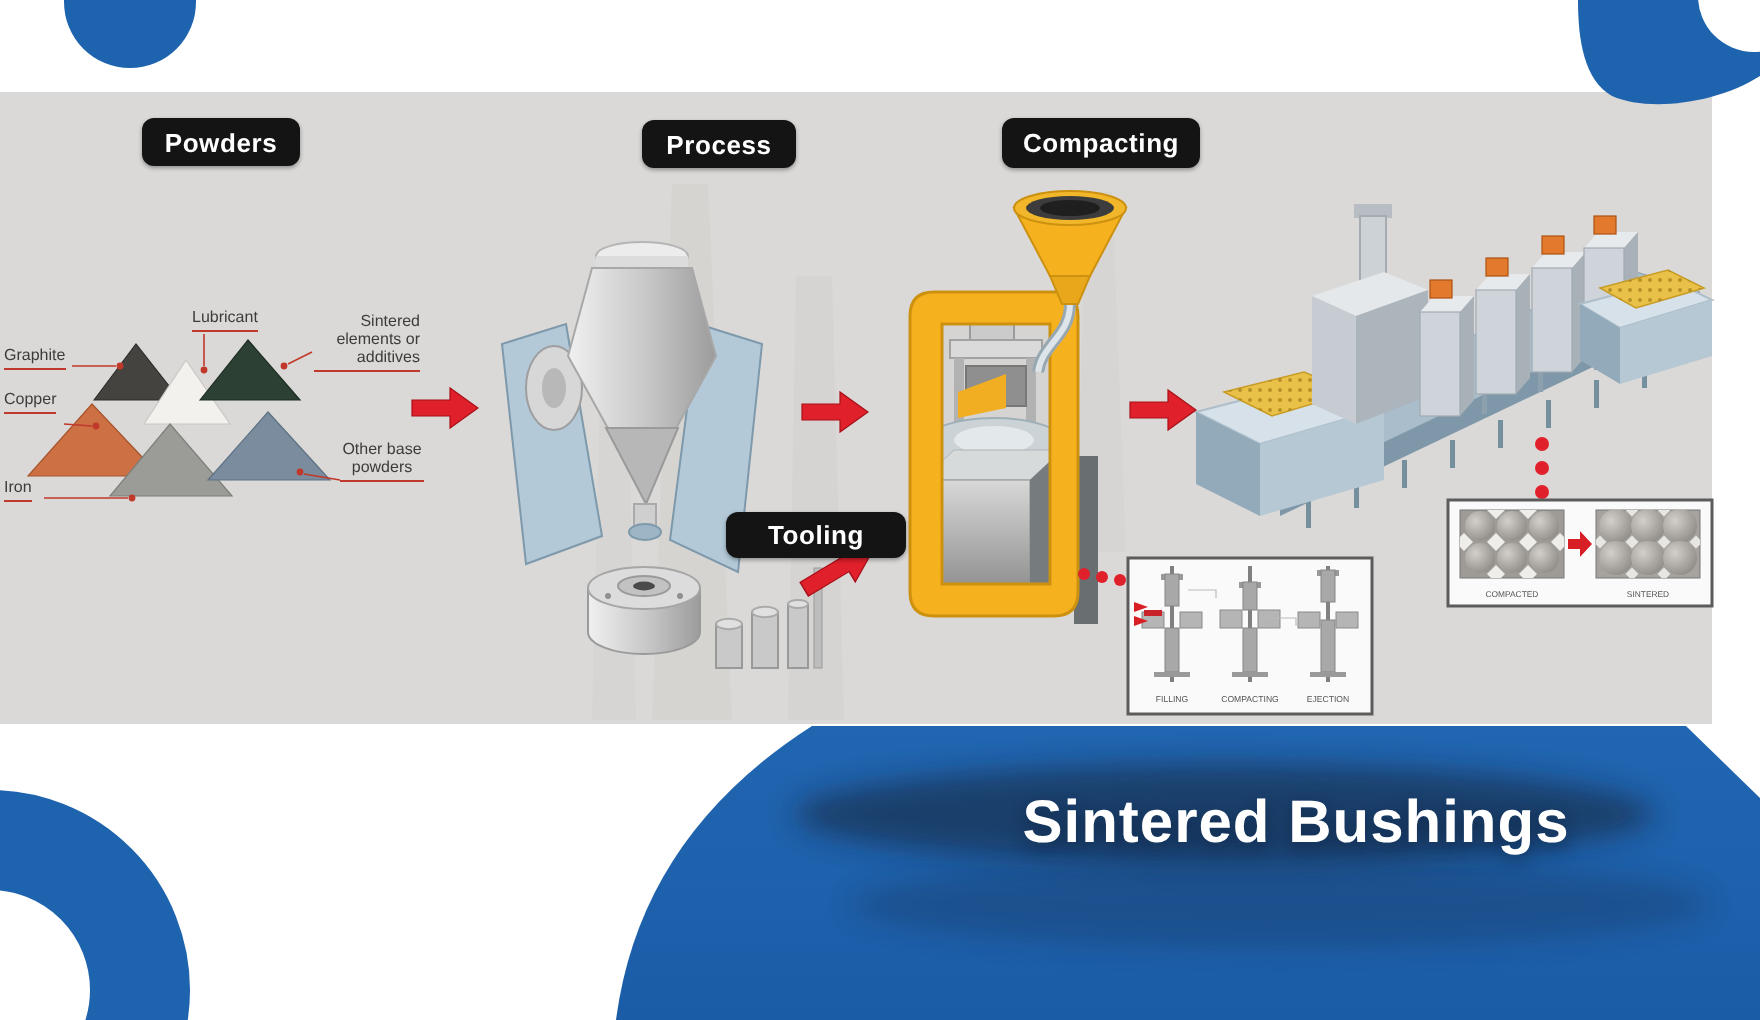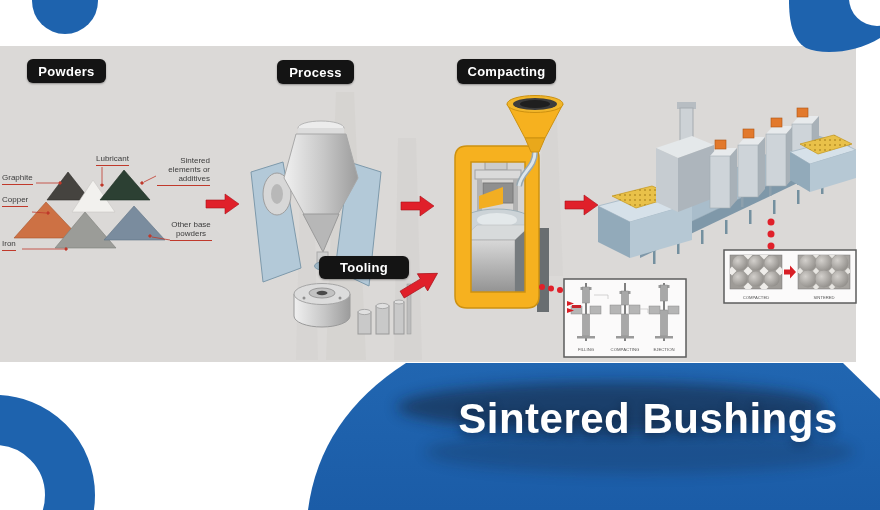"Powders" .pill { margin-left: none -> 44px }
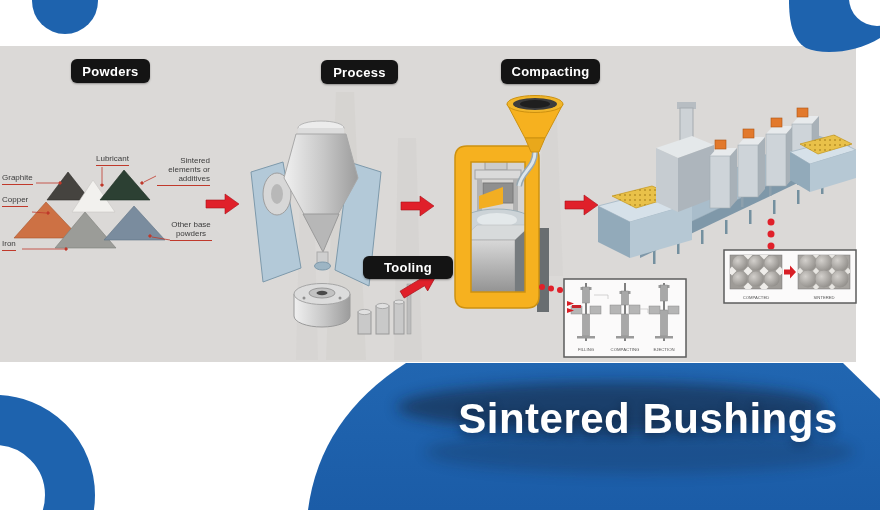"Sintered Bushings" .title-line { font-size: 42px -> 30px }
